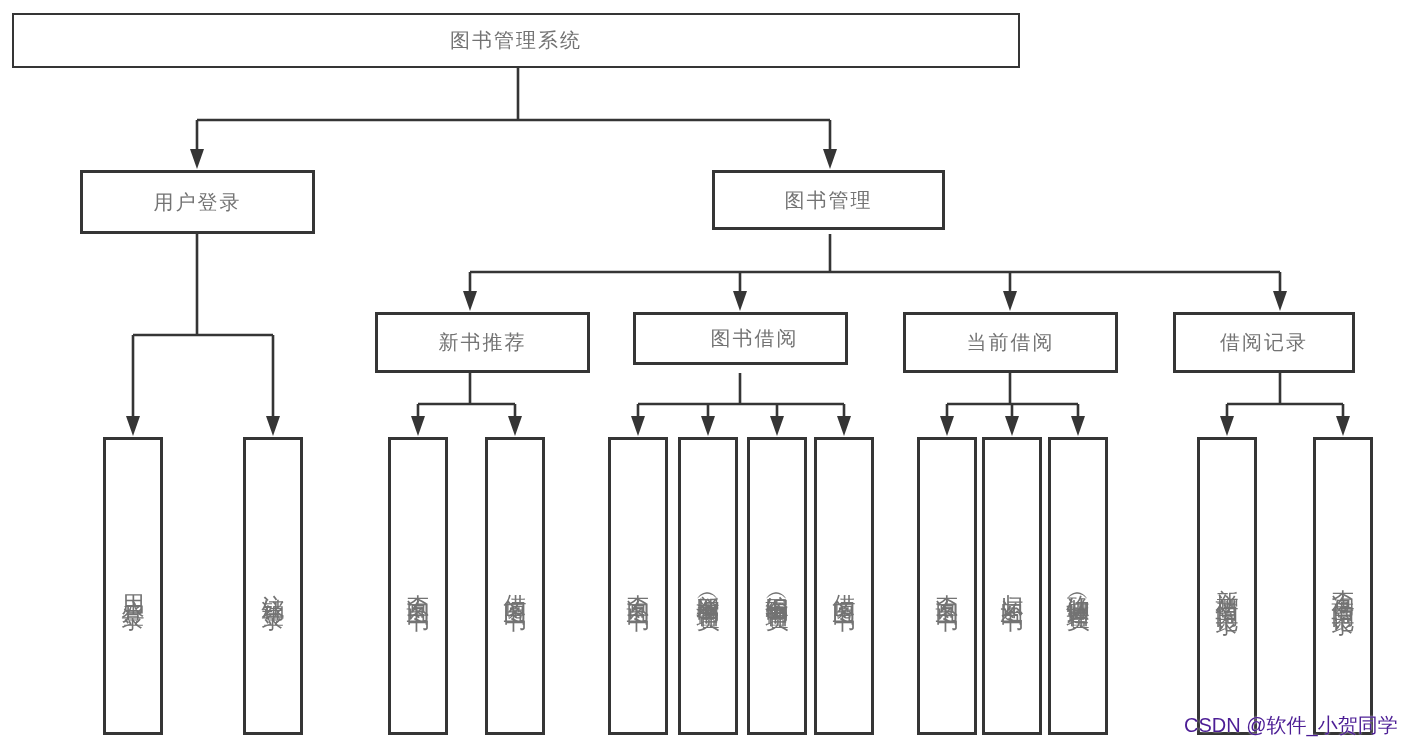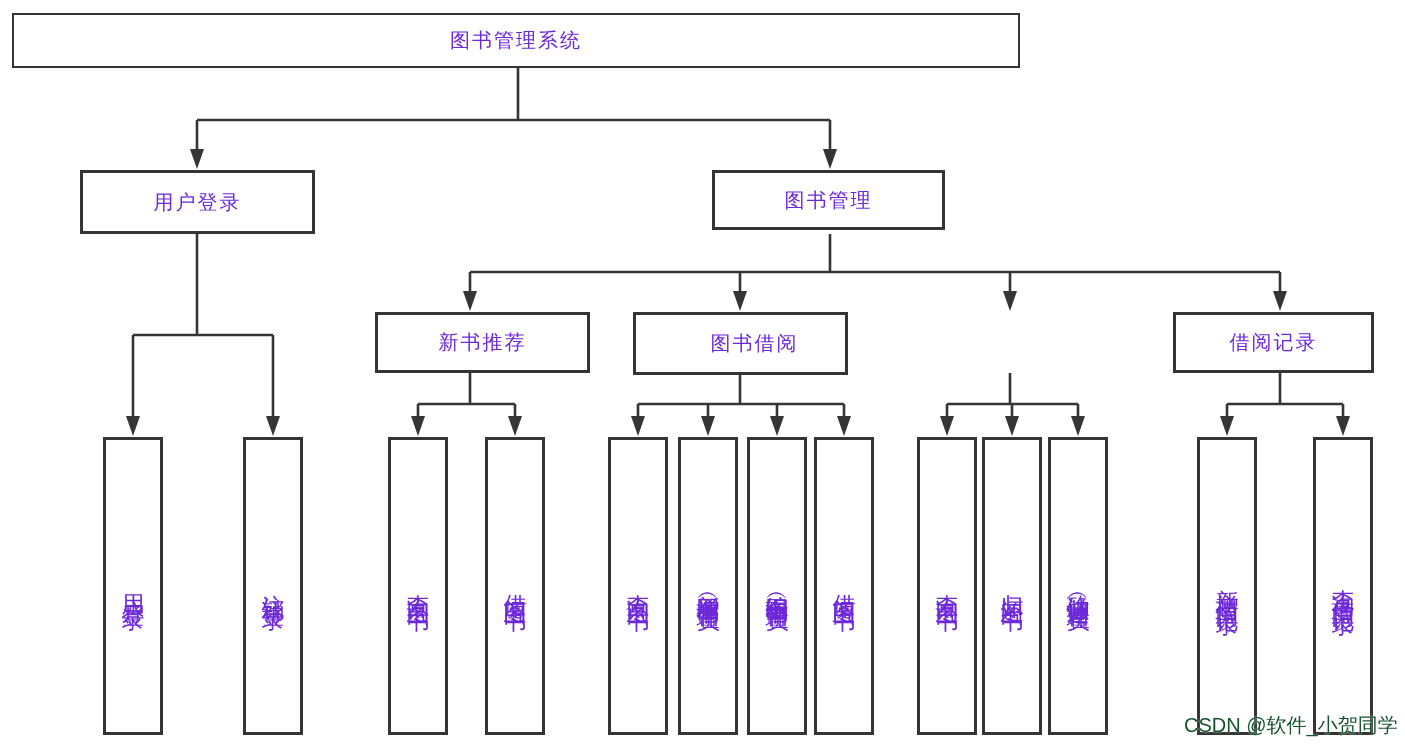"图书管理系统" .node { color: #6d28d9 -> #737373 }
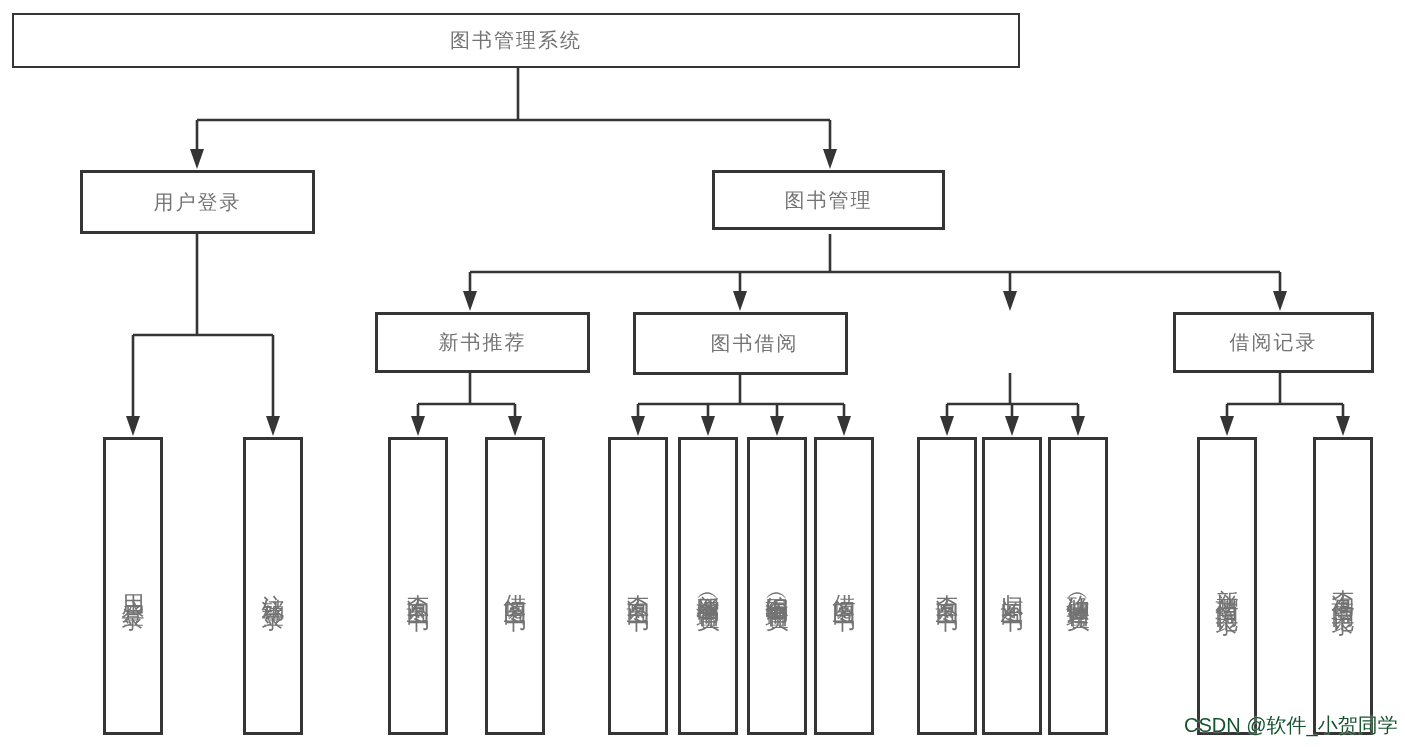"图书借阅" div.node { height: 63px -> 53px }
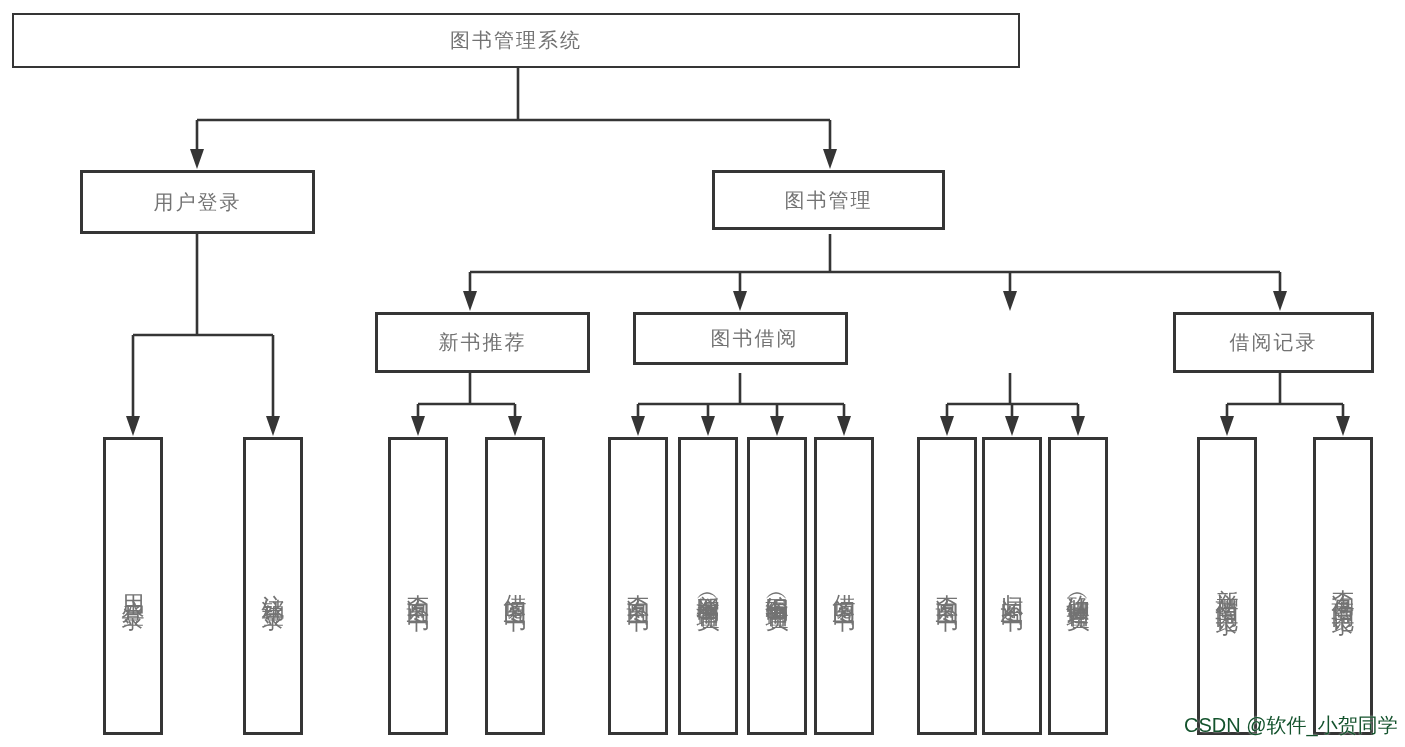"当前借阅" div.node { html: none -> <div> <span>当前借阅</span> </div> }
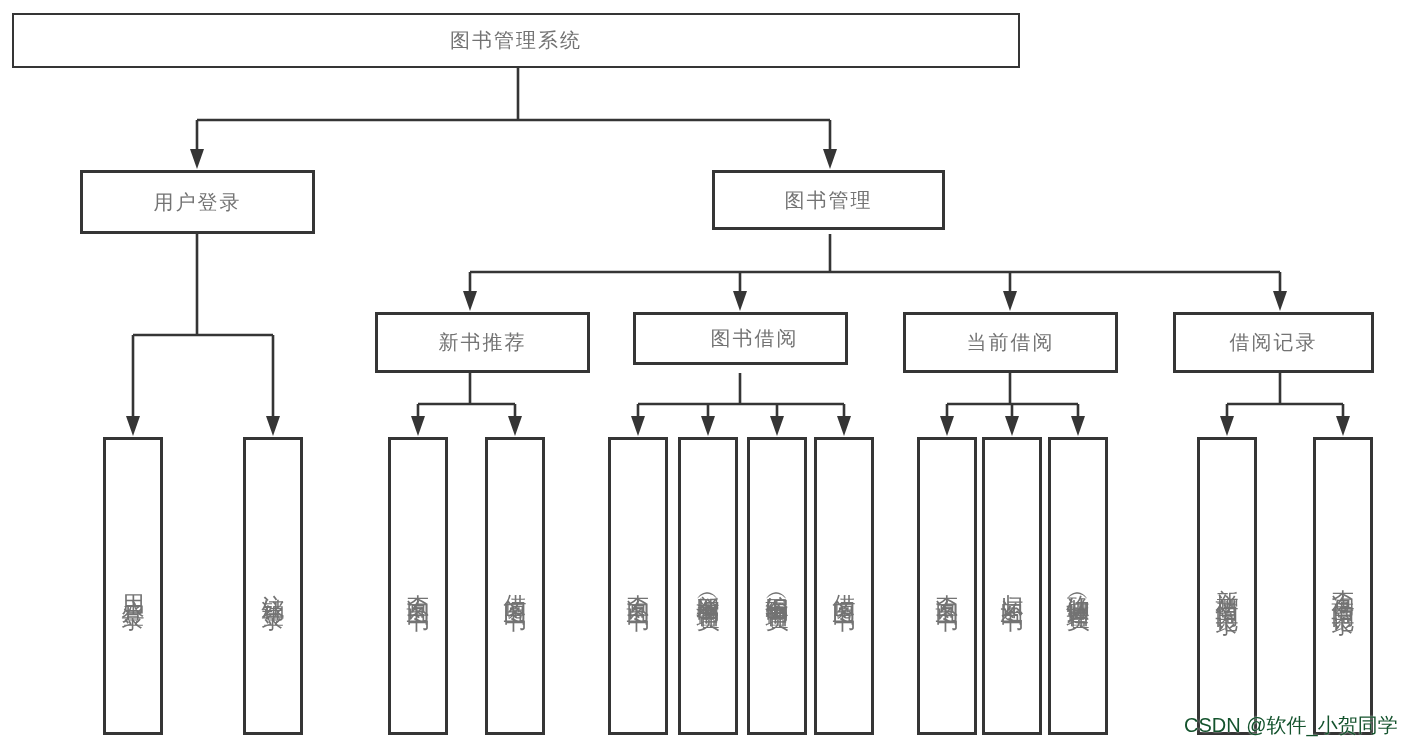"借阅记录" div.node { width: 201px -> 182px }
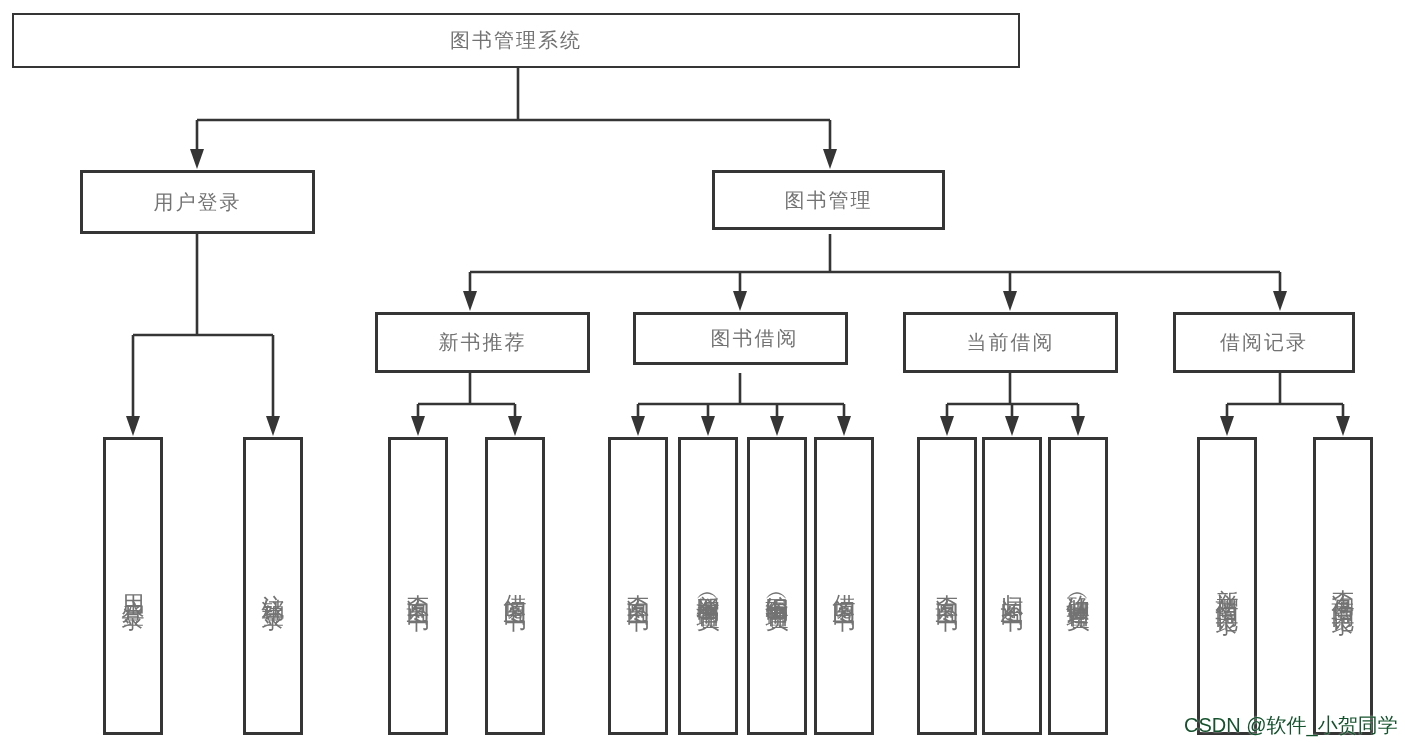"CSDN @软件_小贺同学" .watermark { color: #14532d -> #4c1d95 }
